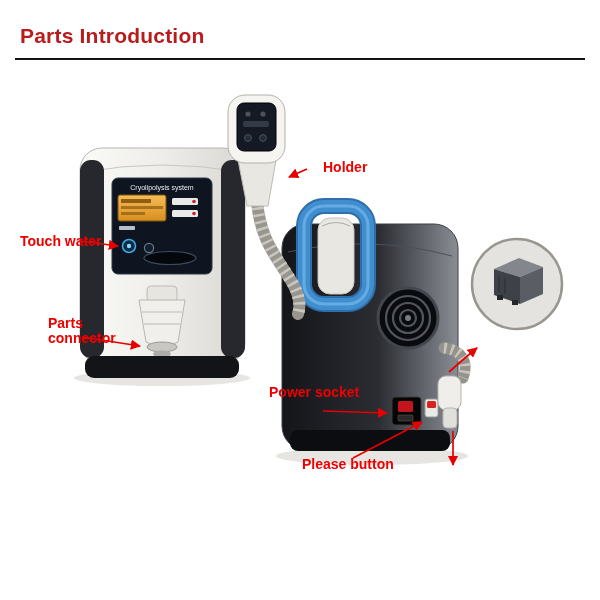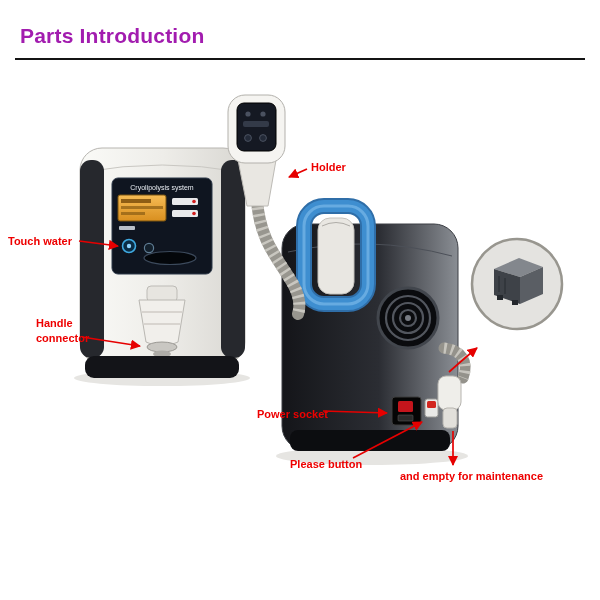"Parts Introduction" .title { color: #a21caf -> #b91c1c }
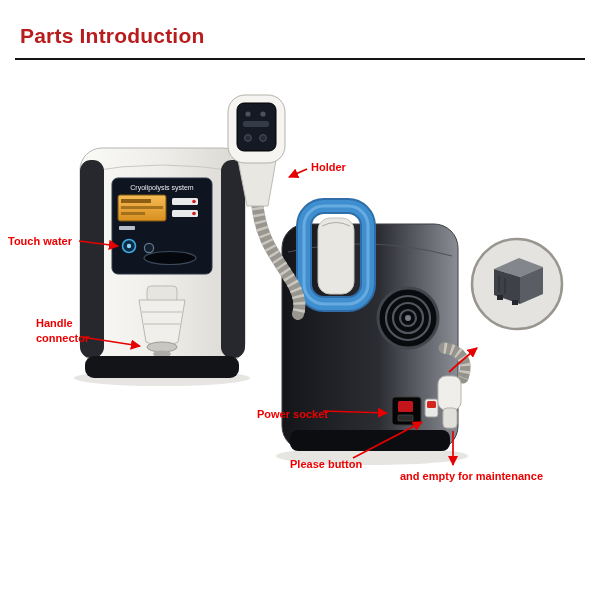"Holder" .lbl { font-size: 11px -> 14px; margin-left: none -> 12px }
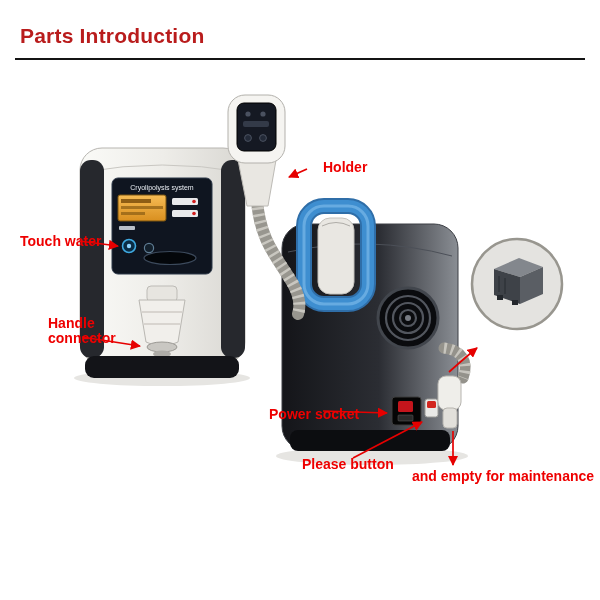"Handle" span.line { text: Handle -> Parts }
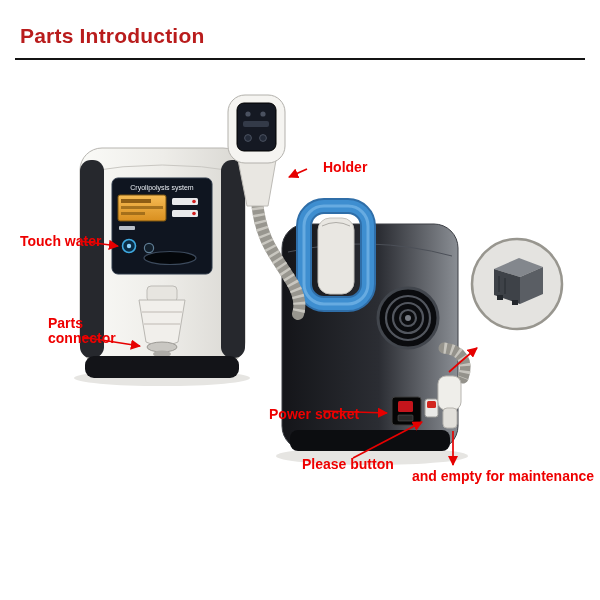"Power socket" div.lbl { top: 407px -> 385px }
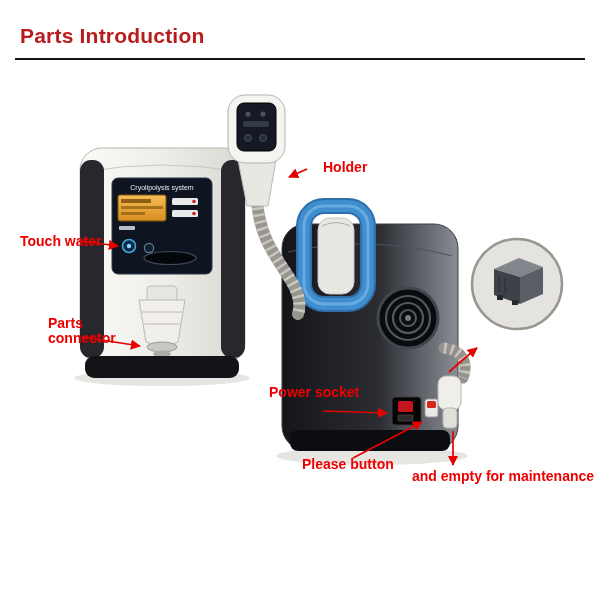"and empty for maintenance" span.line { html: <span>and empty for maintenance</span> -> none }
